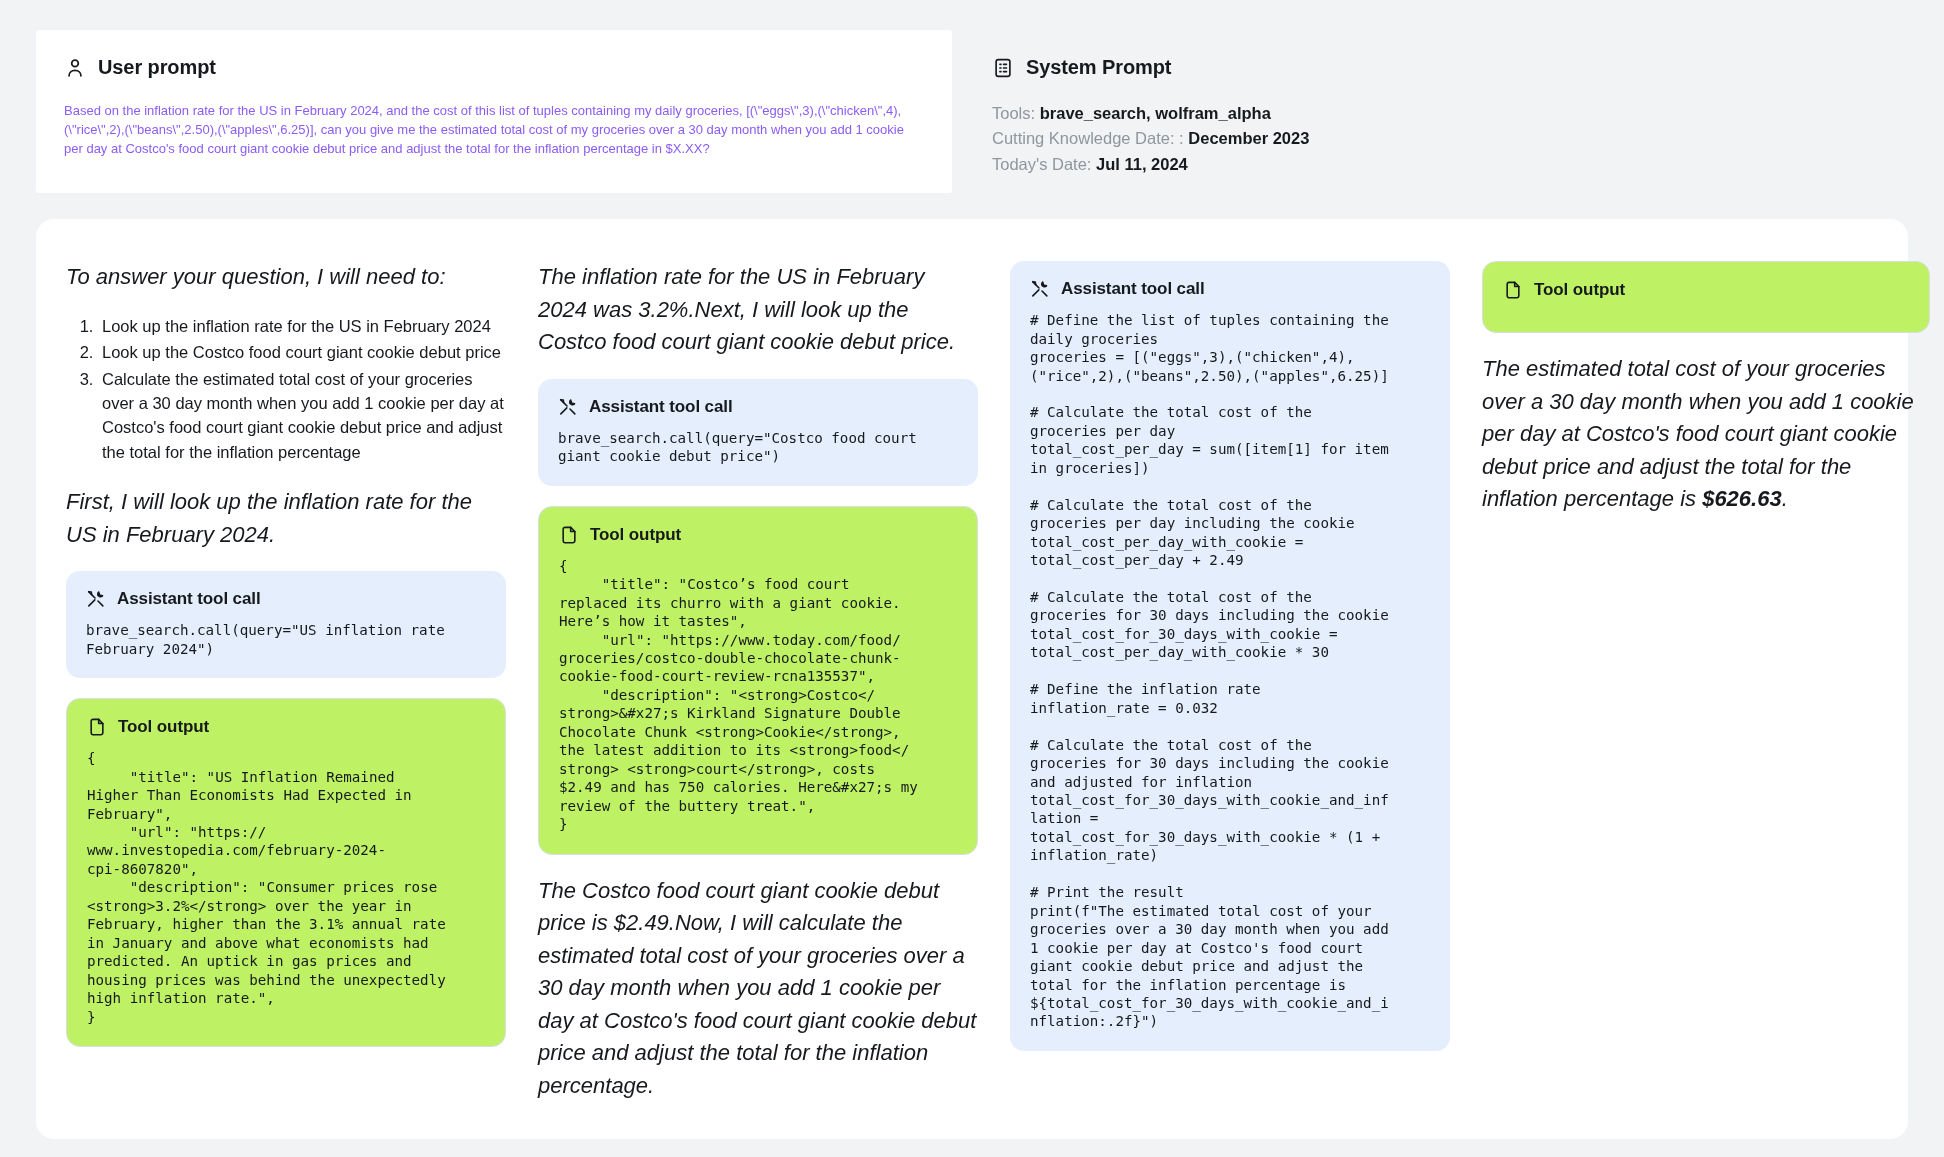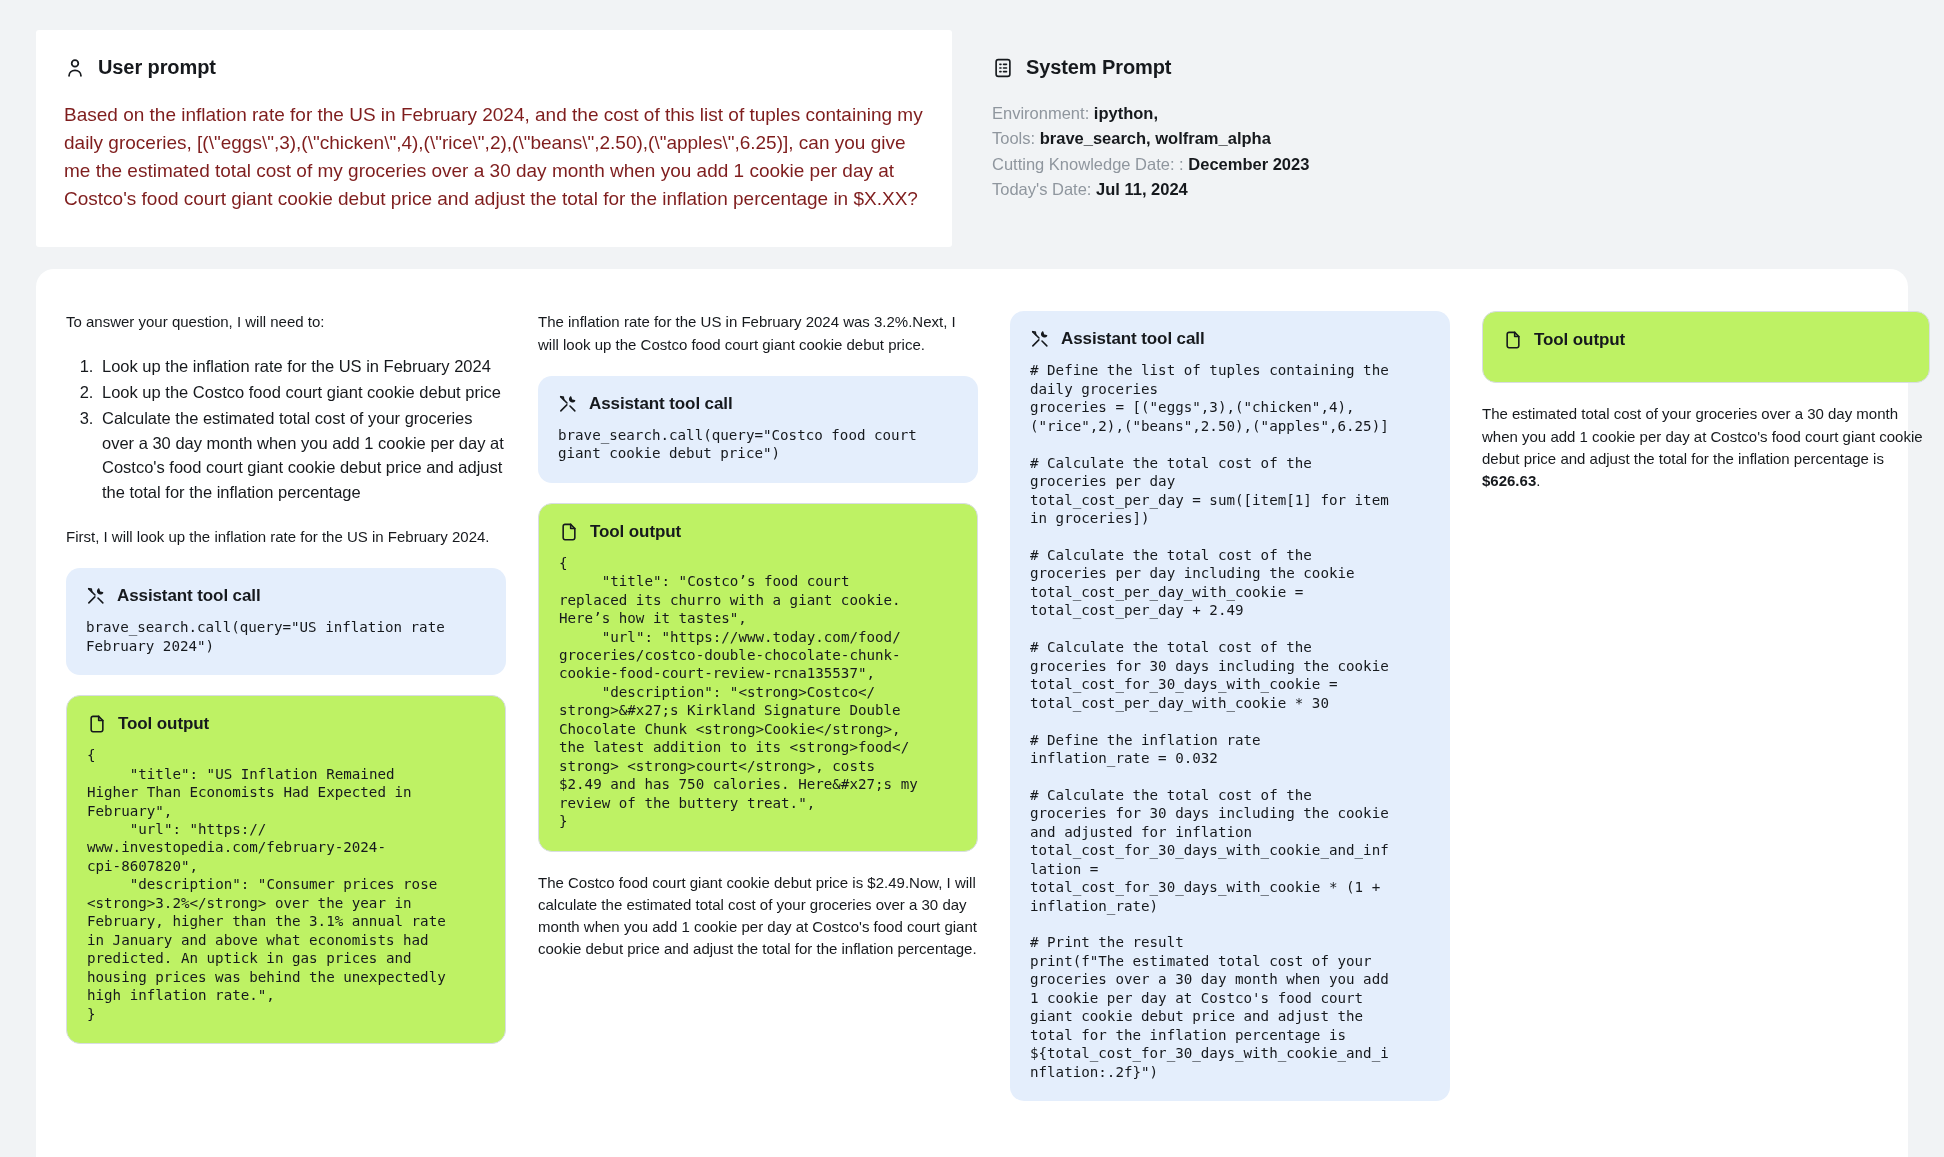"Based on the inflation rate" .user-text { color: #7f1d1d -> #8b5cf6; font-size: 19px -> 13px }
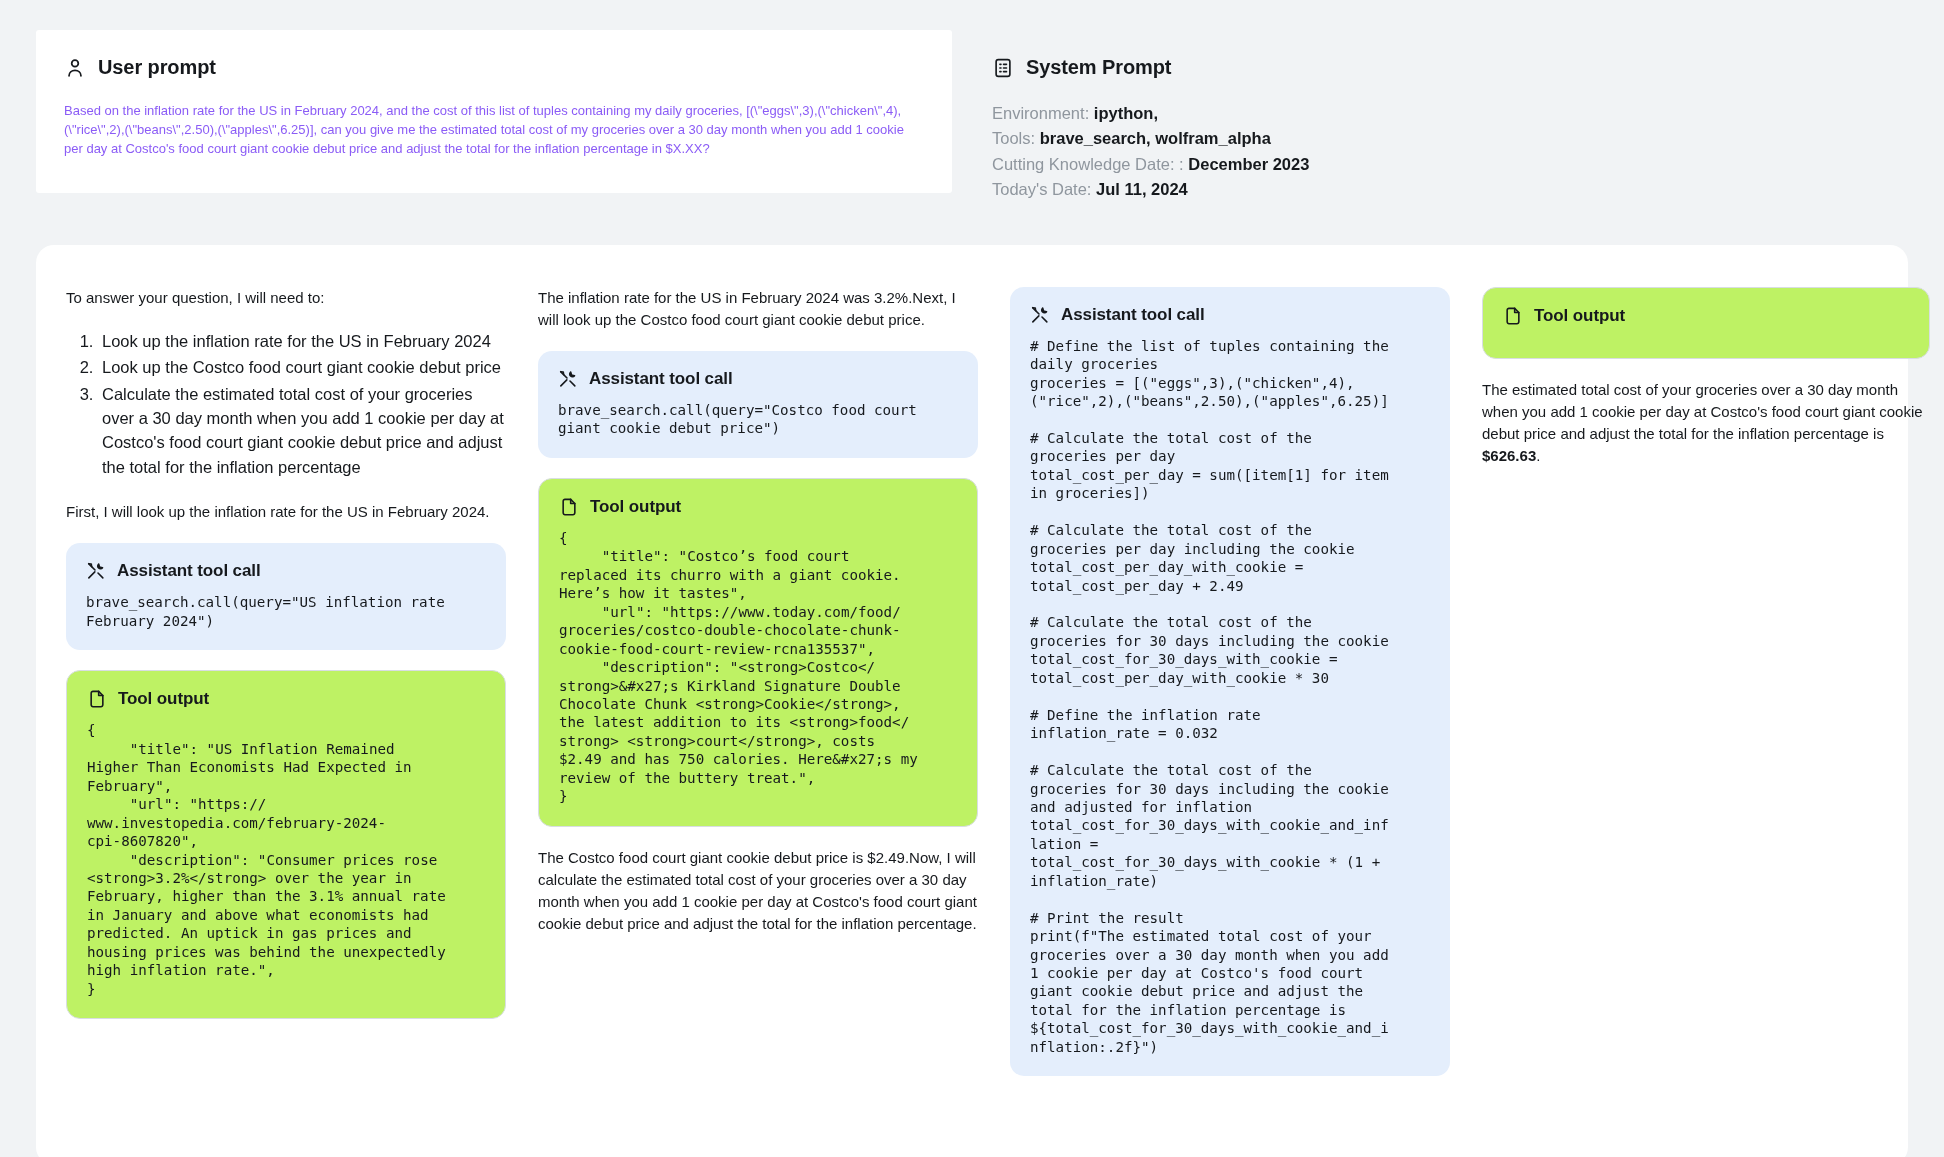"Environment: ipython," div.sys-line { html: <div> <span>Environment:</span> <b>ipython,</b> </div> -> none }
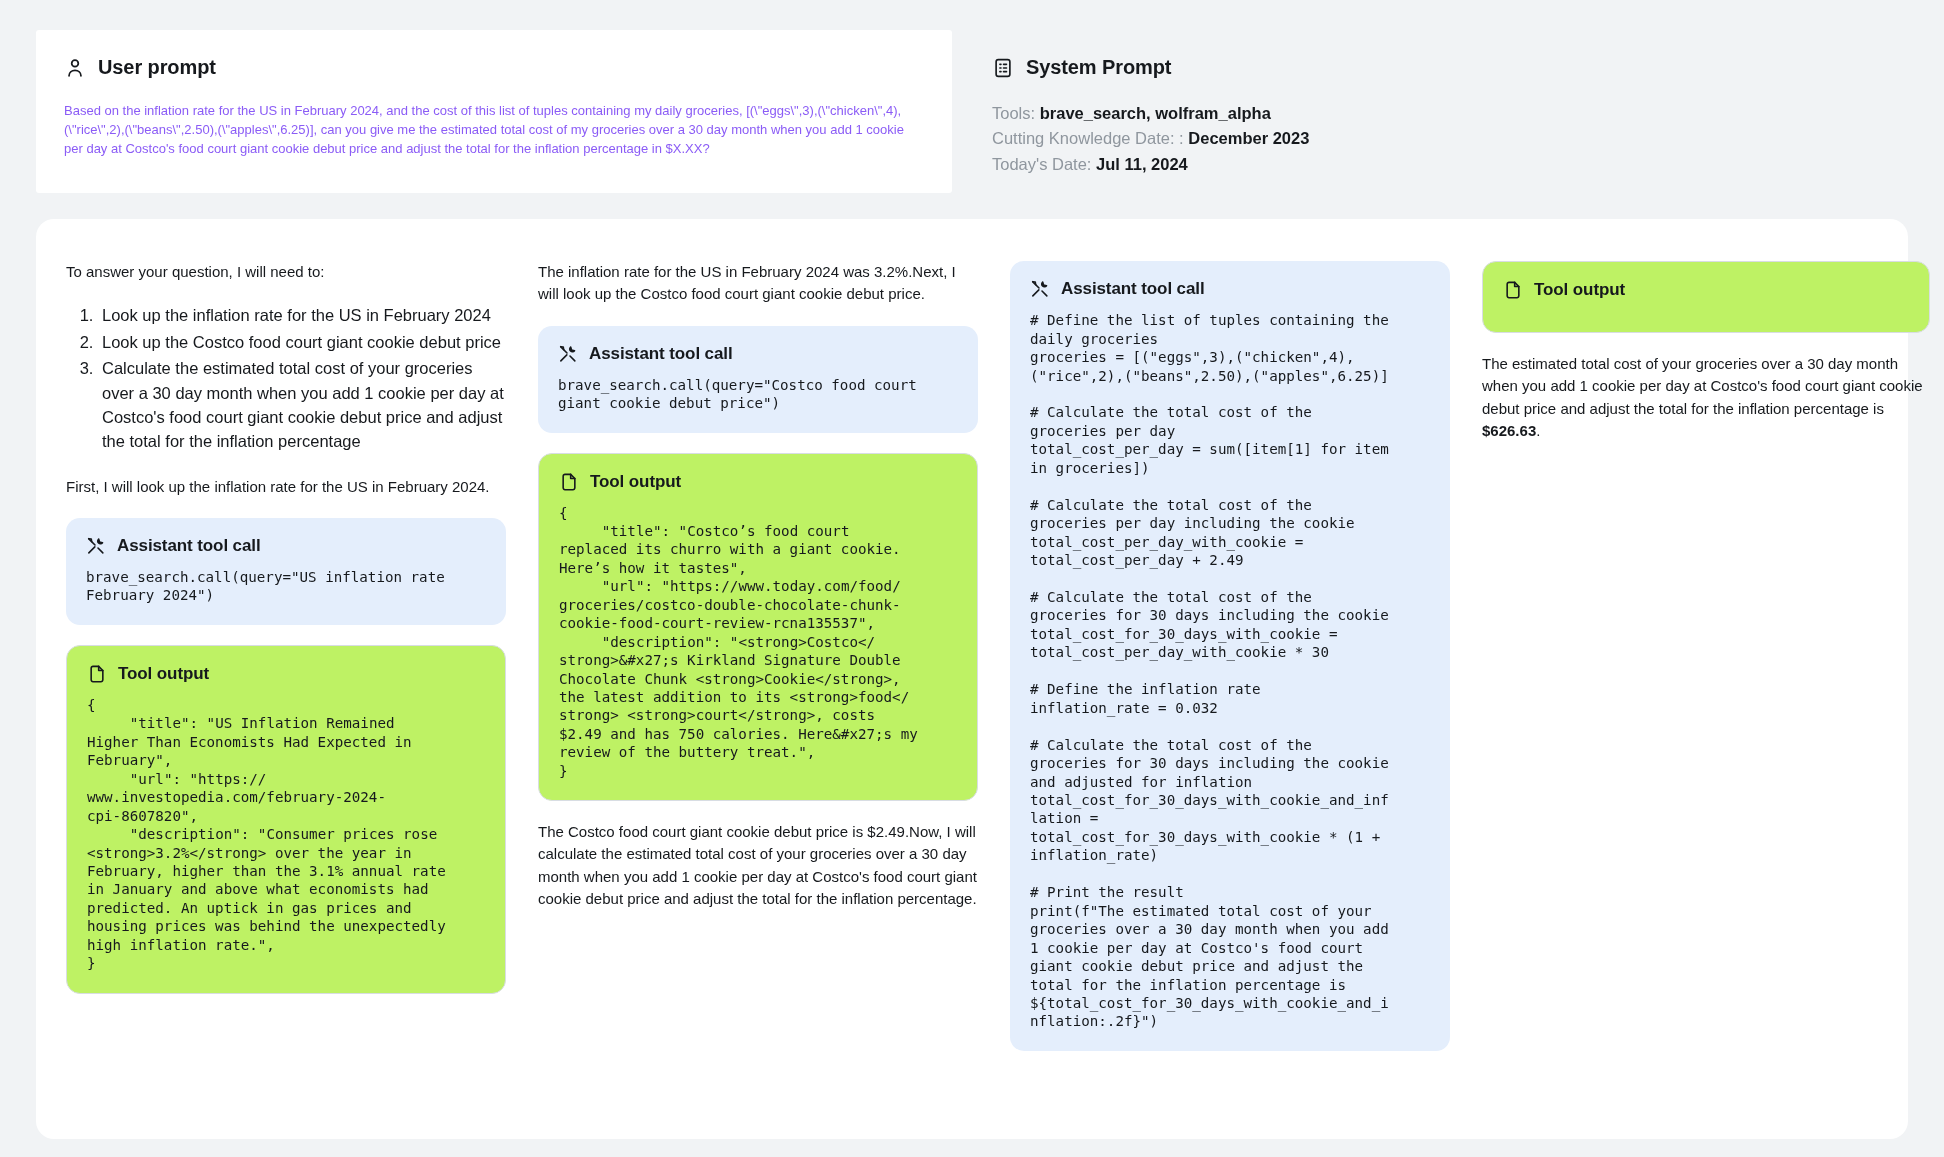"To answer your question, I" .body-text { font-size: 15px -> 22px; font-style: none -> italic }
